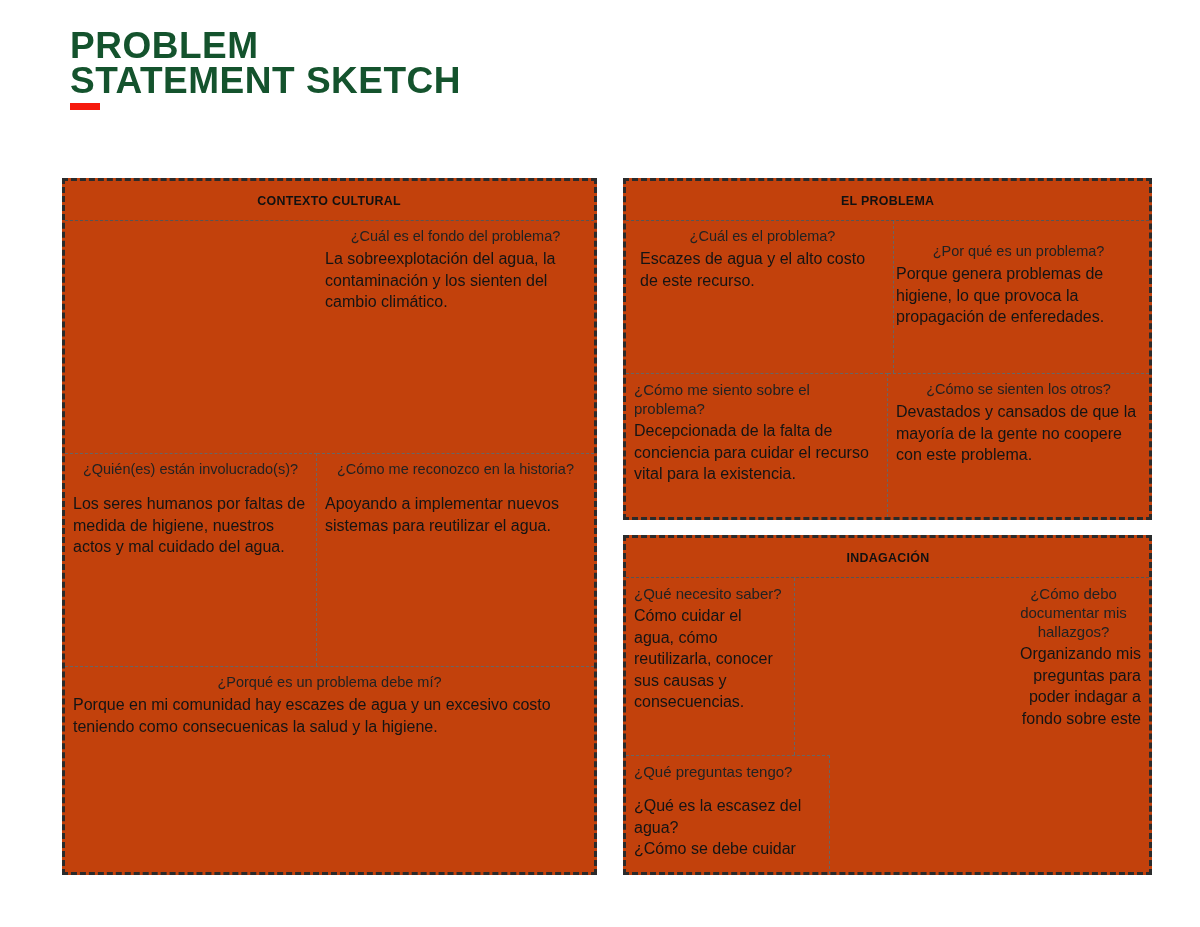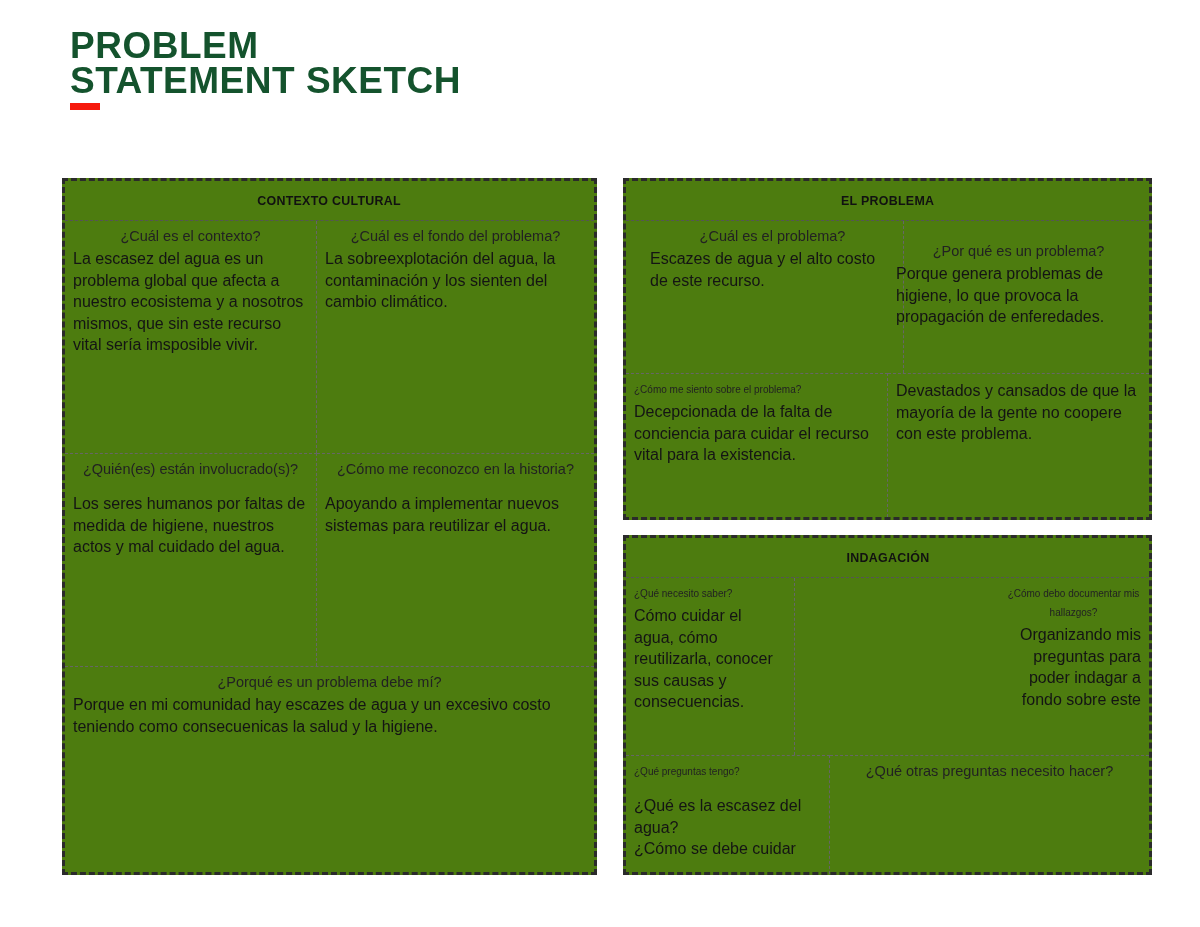"CONTEXTO CULTURAL" .panel { background: #4d7c0f -> #c2410c }
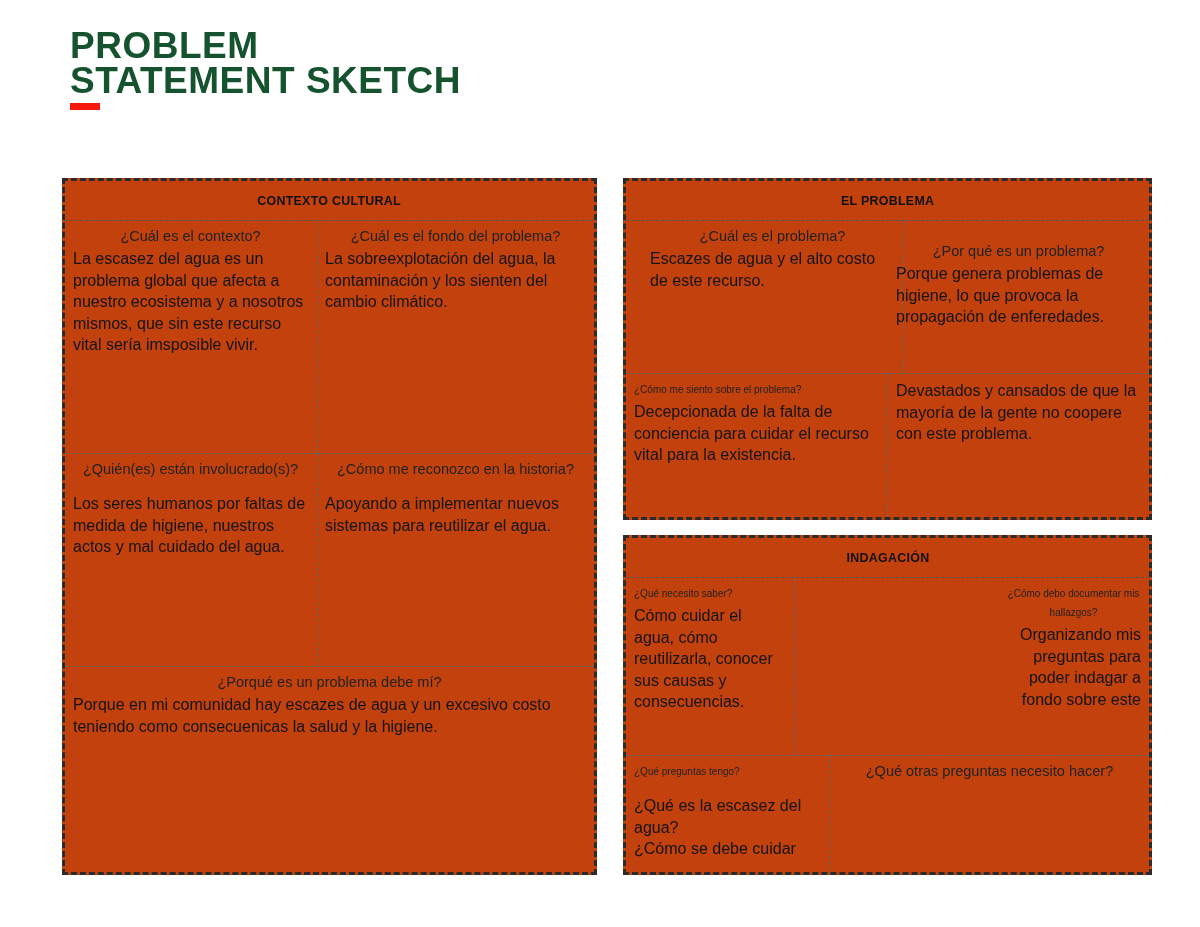"¿Cuál es el contexto?" div.cell { html: <div> <span>¿Cuál es el contexto?</span> <span>La escasez del agua es un problema global que afecta a nuestro ecosistema y a nosotros mismos, que sin este recurso vital sería imsposible vivir.</span> </div> -> none }
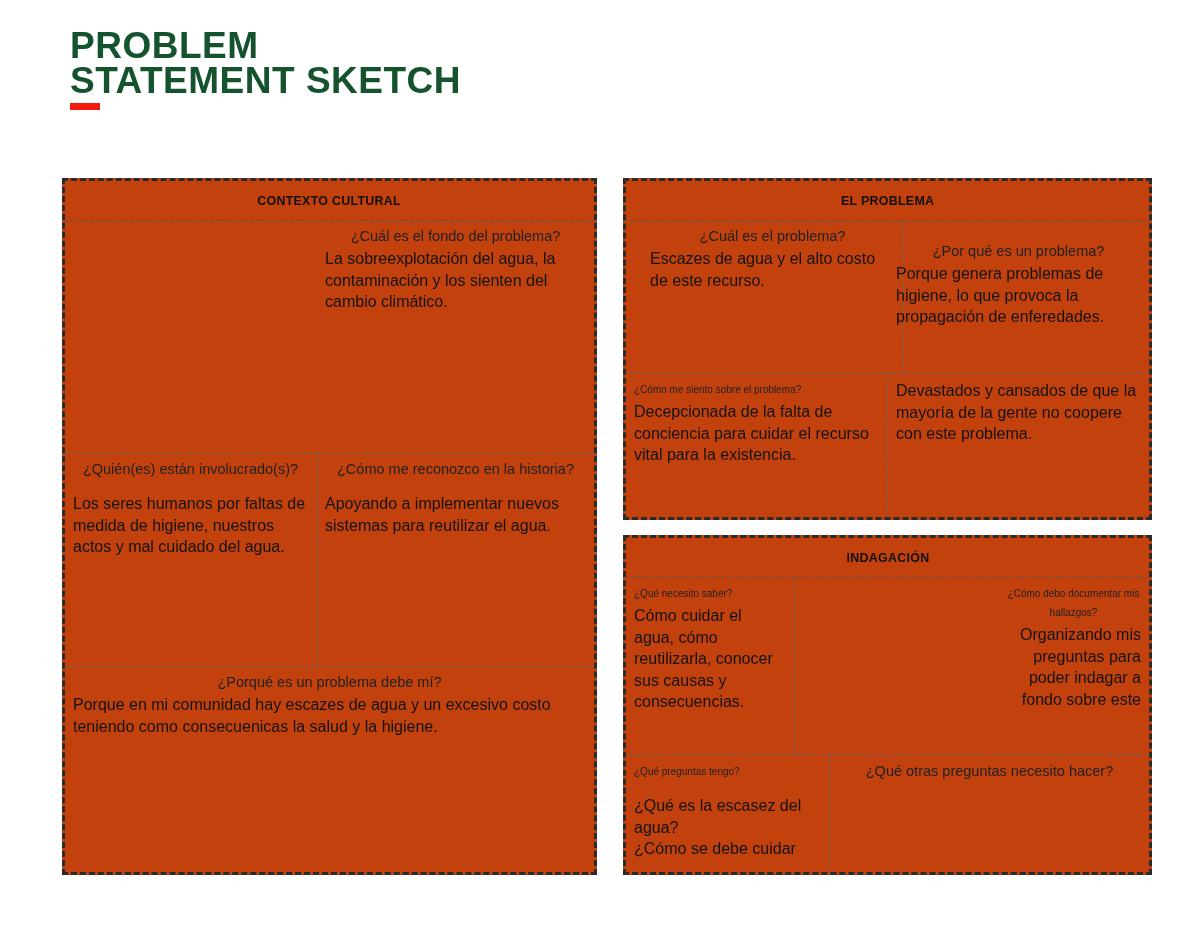"¿Cuál es el problema?" div.cell { left: 16px -> 6px }
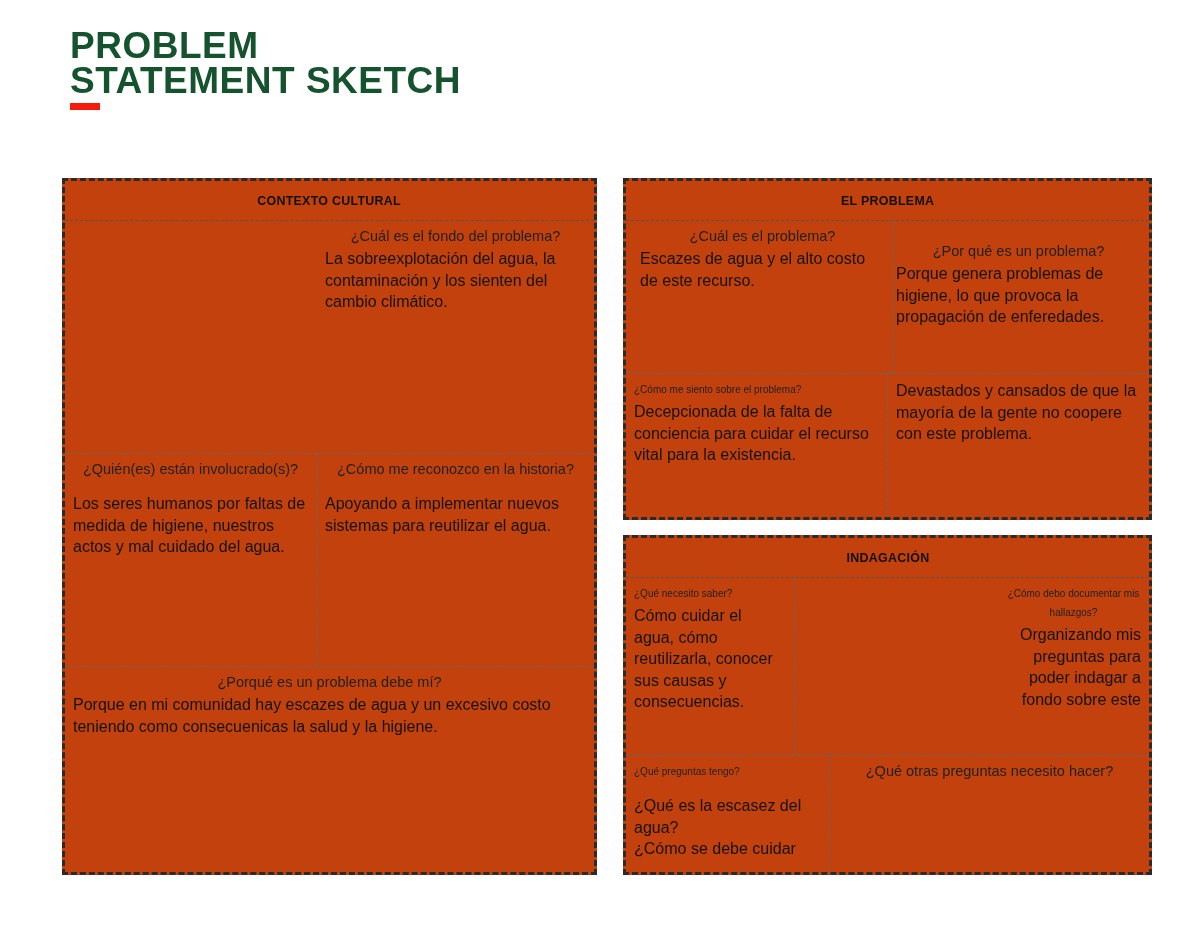"¿Cómo me siento sobre el" .cell .q.narrow { font-size: 10px -> 15px }
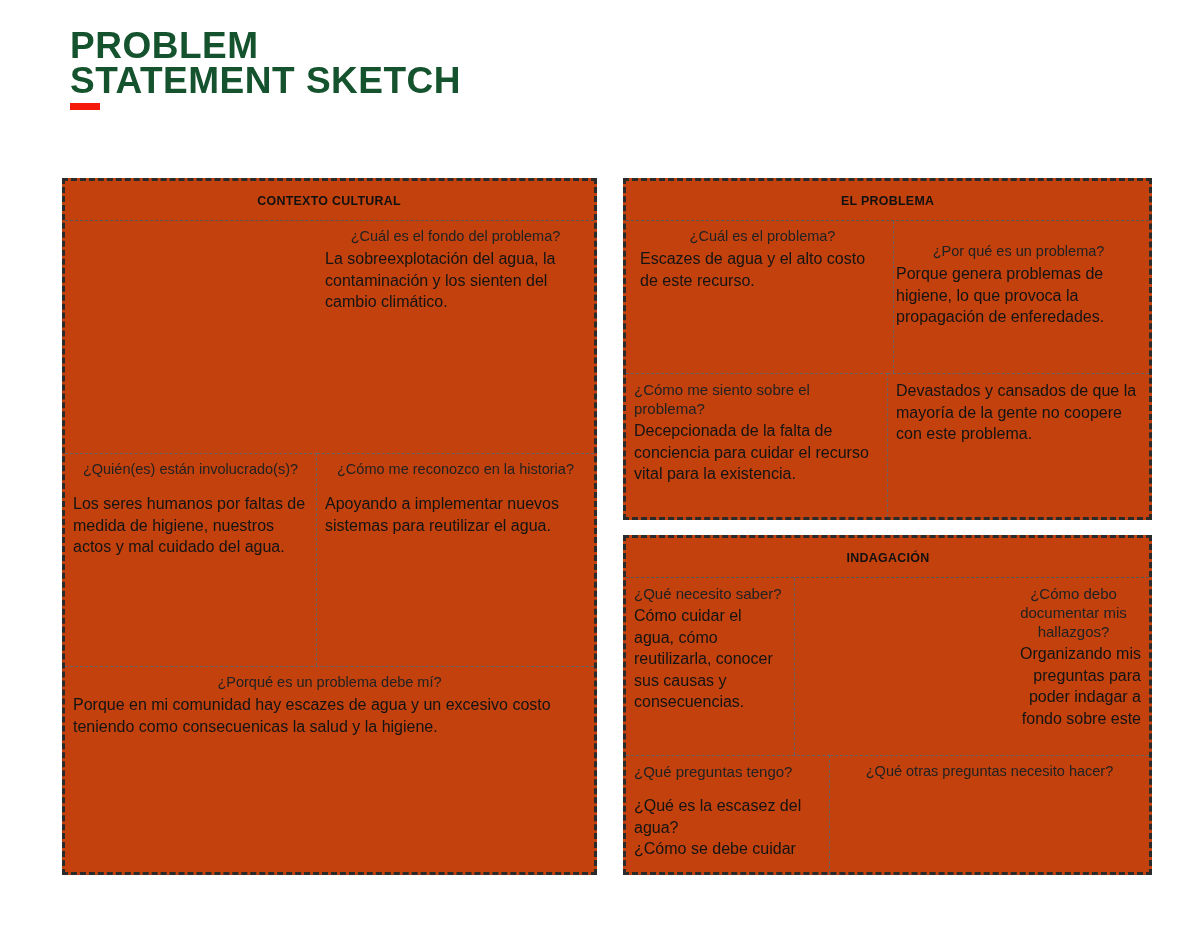"¿Cómo se sienten los otros?" span.q { html: none -> <span>¿Cómo se sienten los otros?</span> }
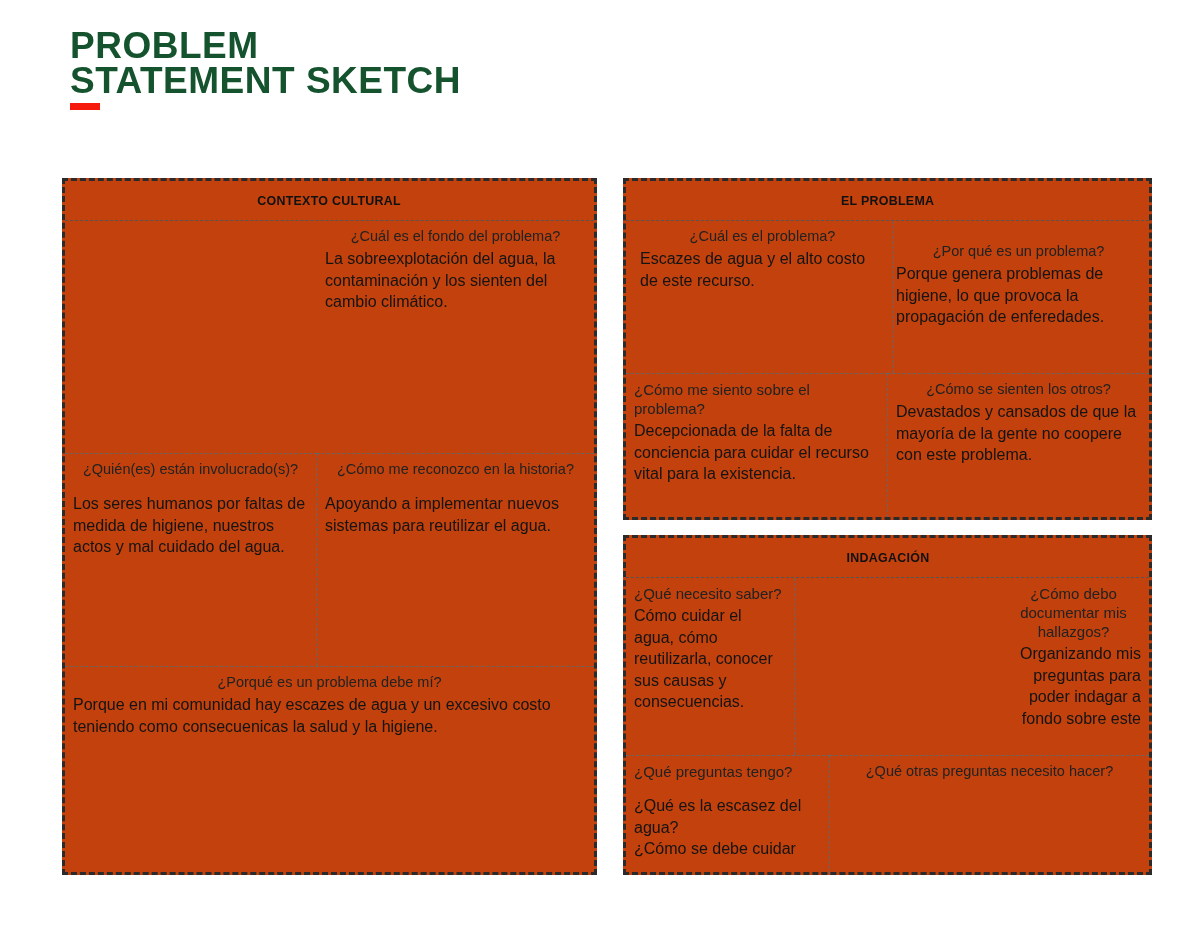"¿Qué otras preguntas necesito hacer?" div.cell { html: <div> <span>¿Qué otras preguntas necesito hacer?</span> <span></span> </div> -> none }
